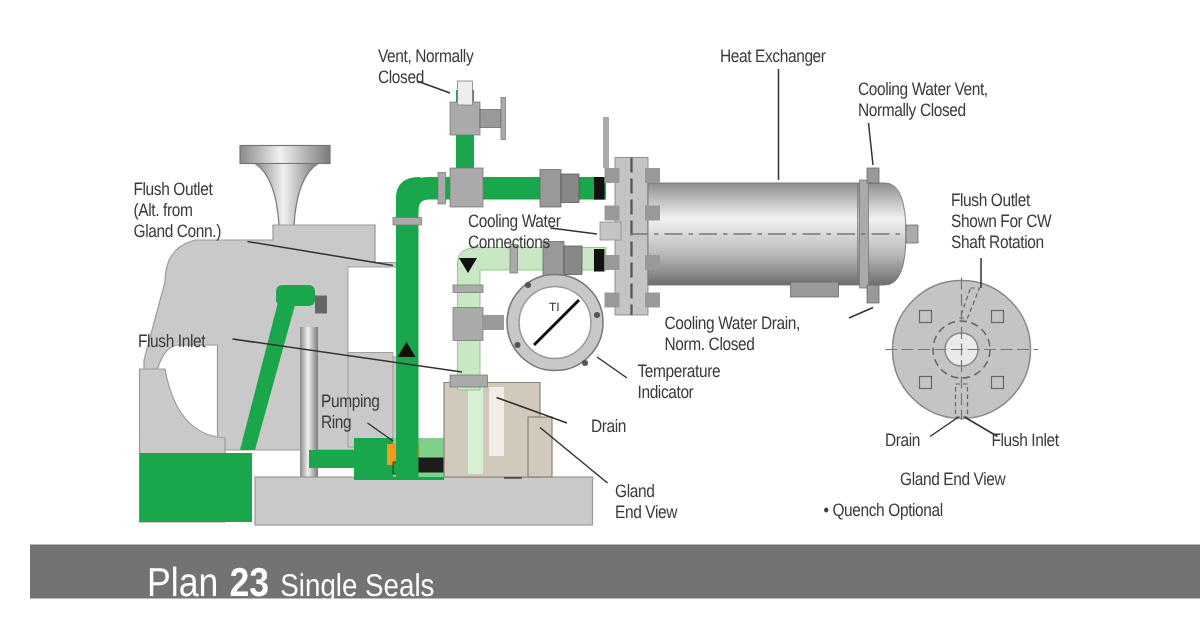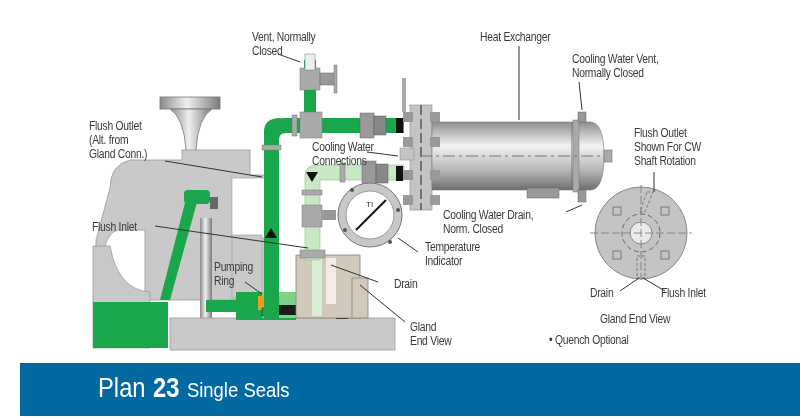"Plan 23 Single Seals" .banner { background: #0369a1 -> #737373; height: 53px -> 36px }
